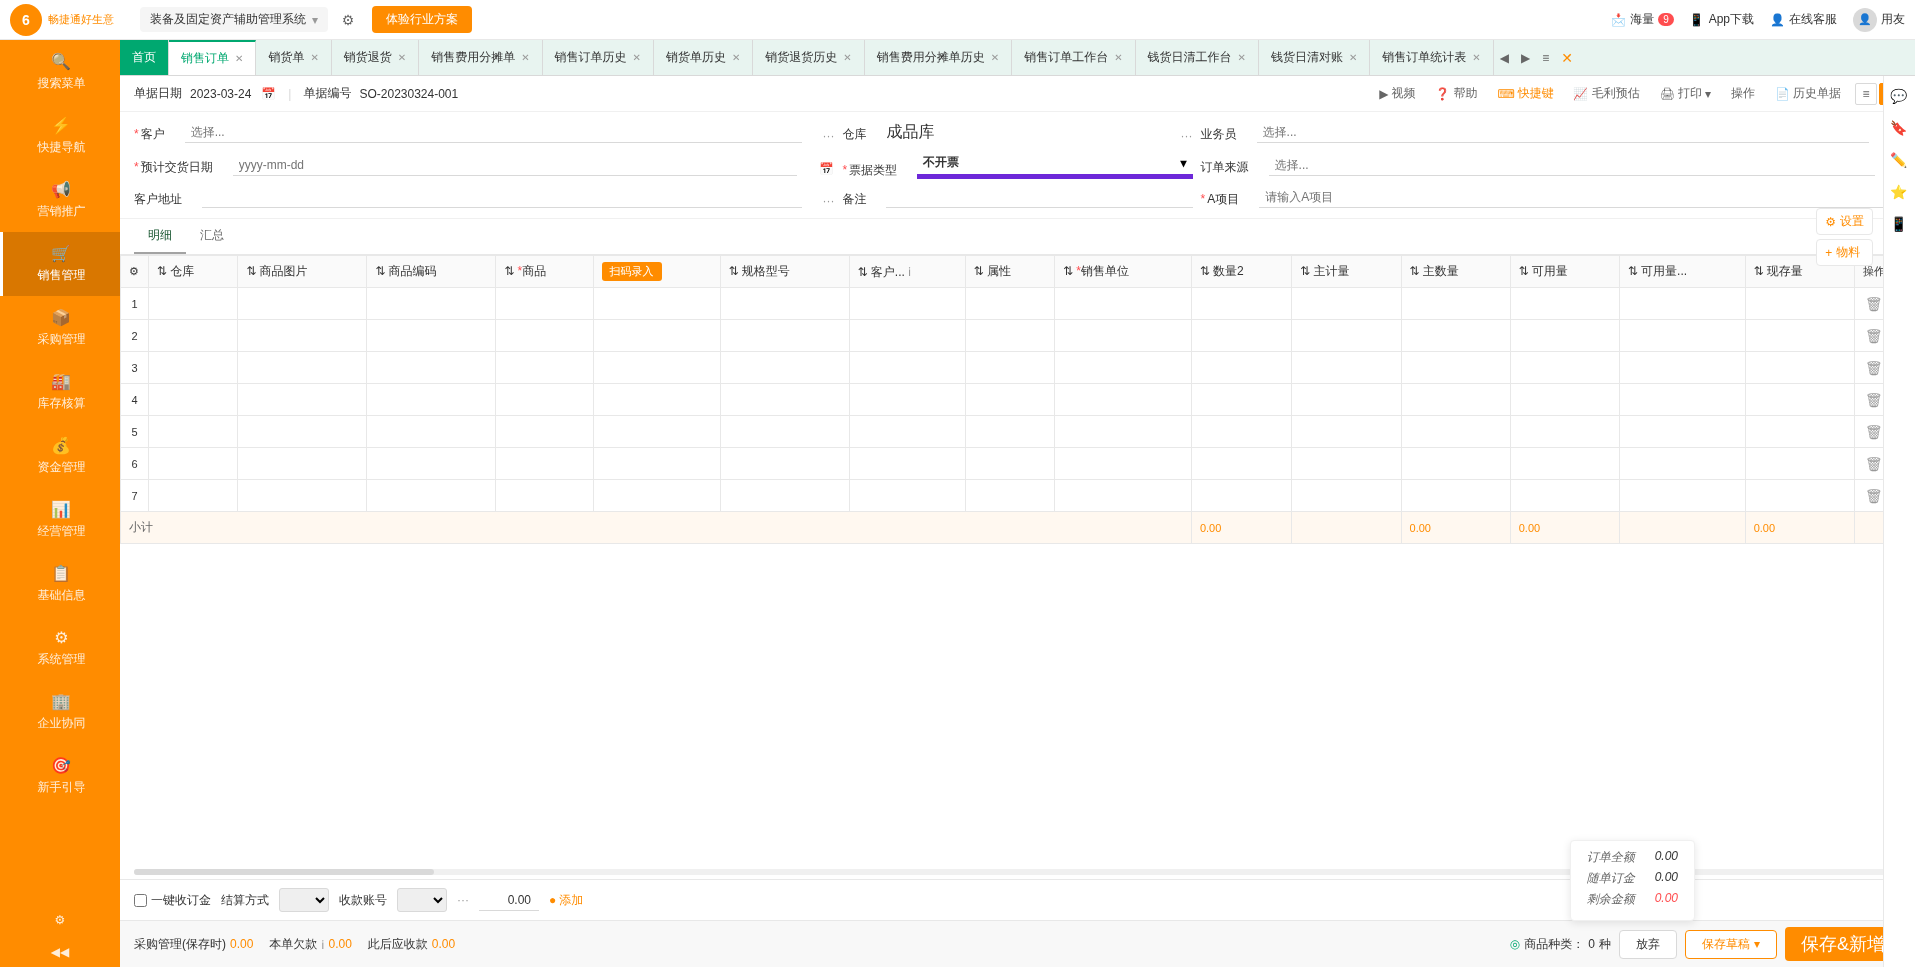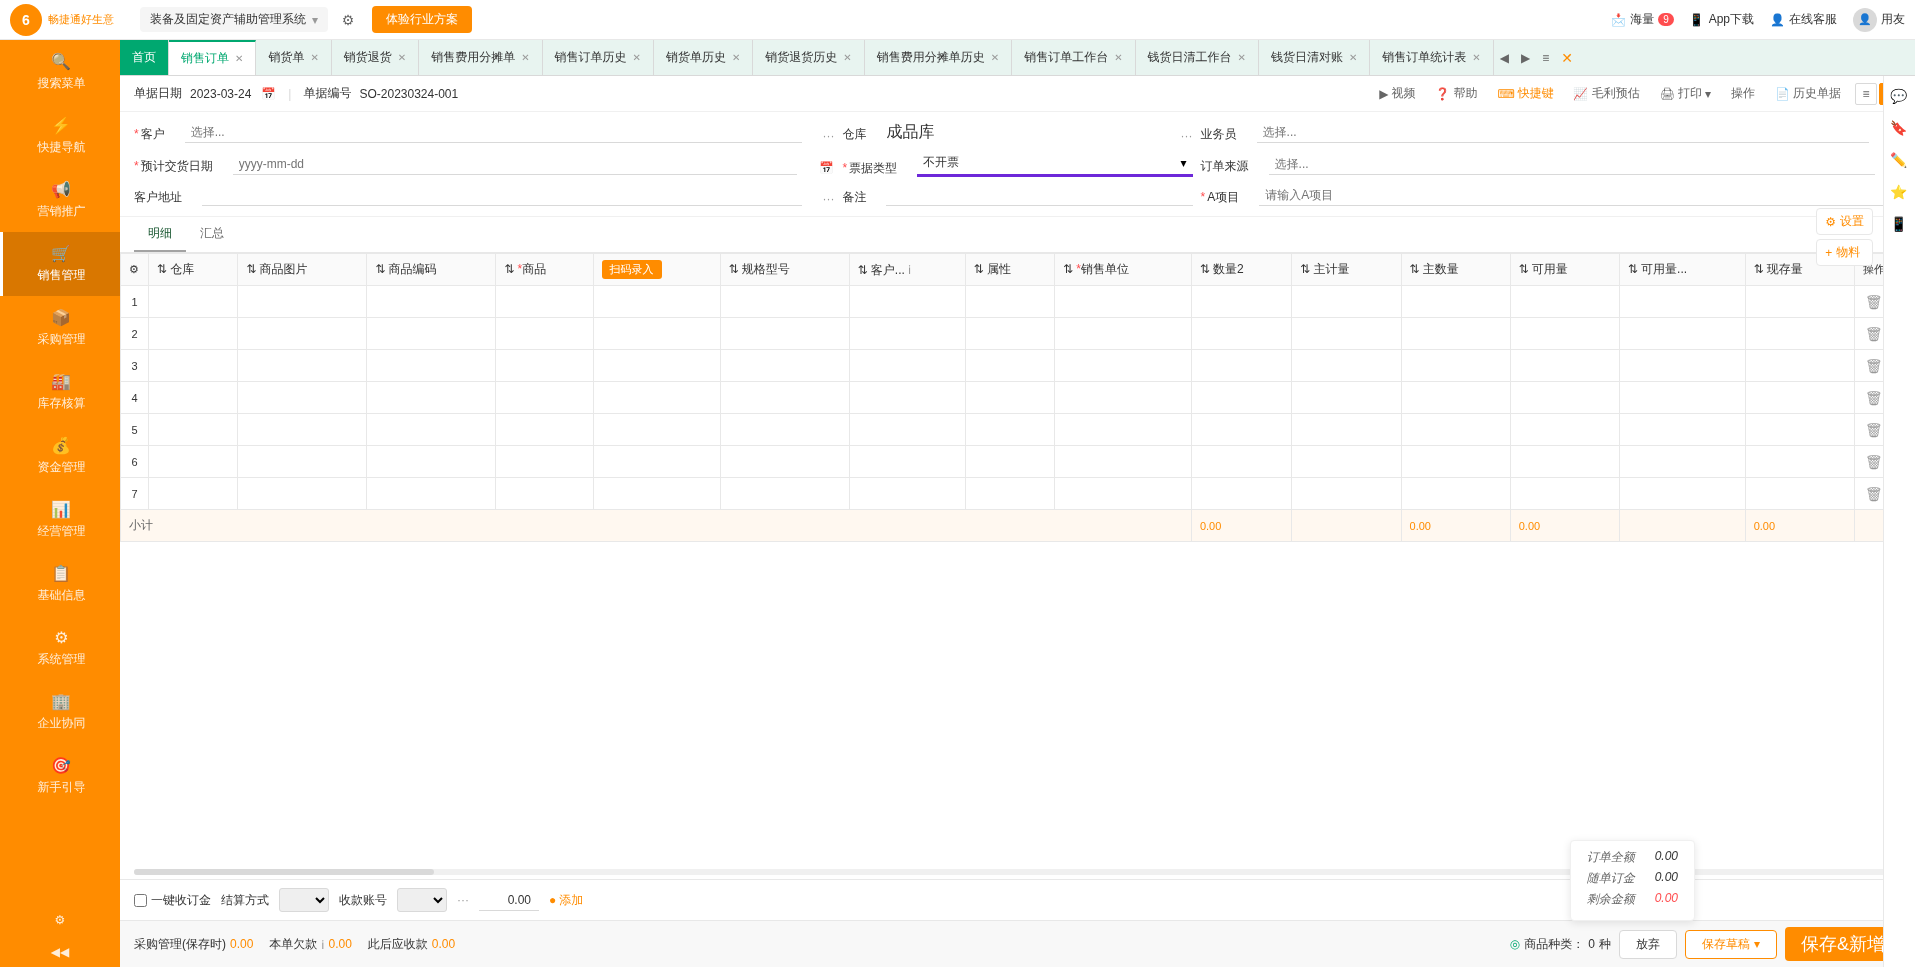"不开票" .form-select { border-bottom: 3px solid #6d28d9 -> 5px solid #6d28d9; font-weight: none -> bold }
